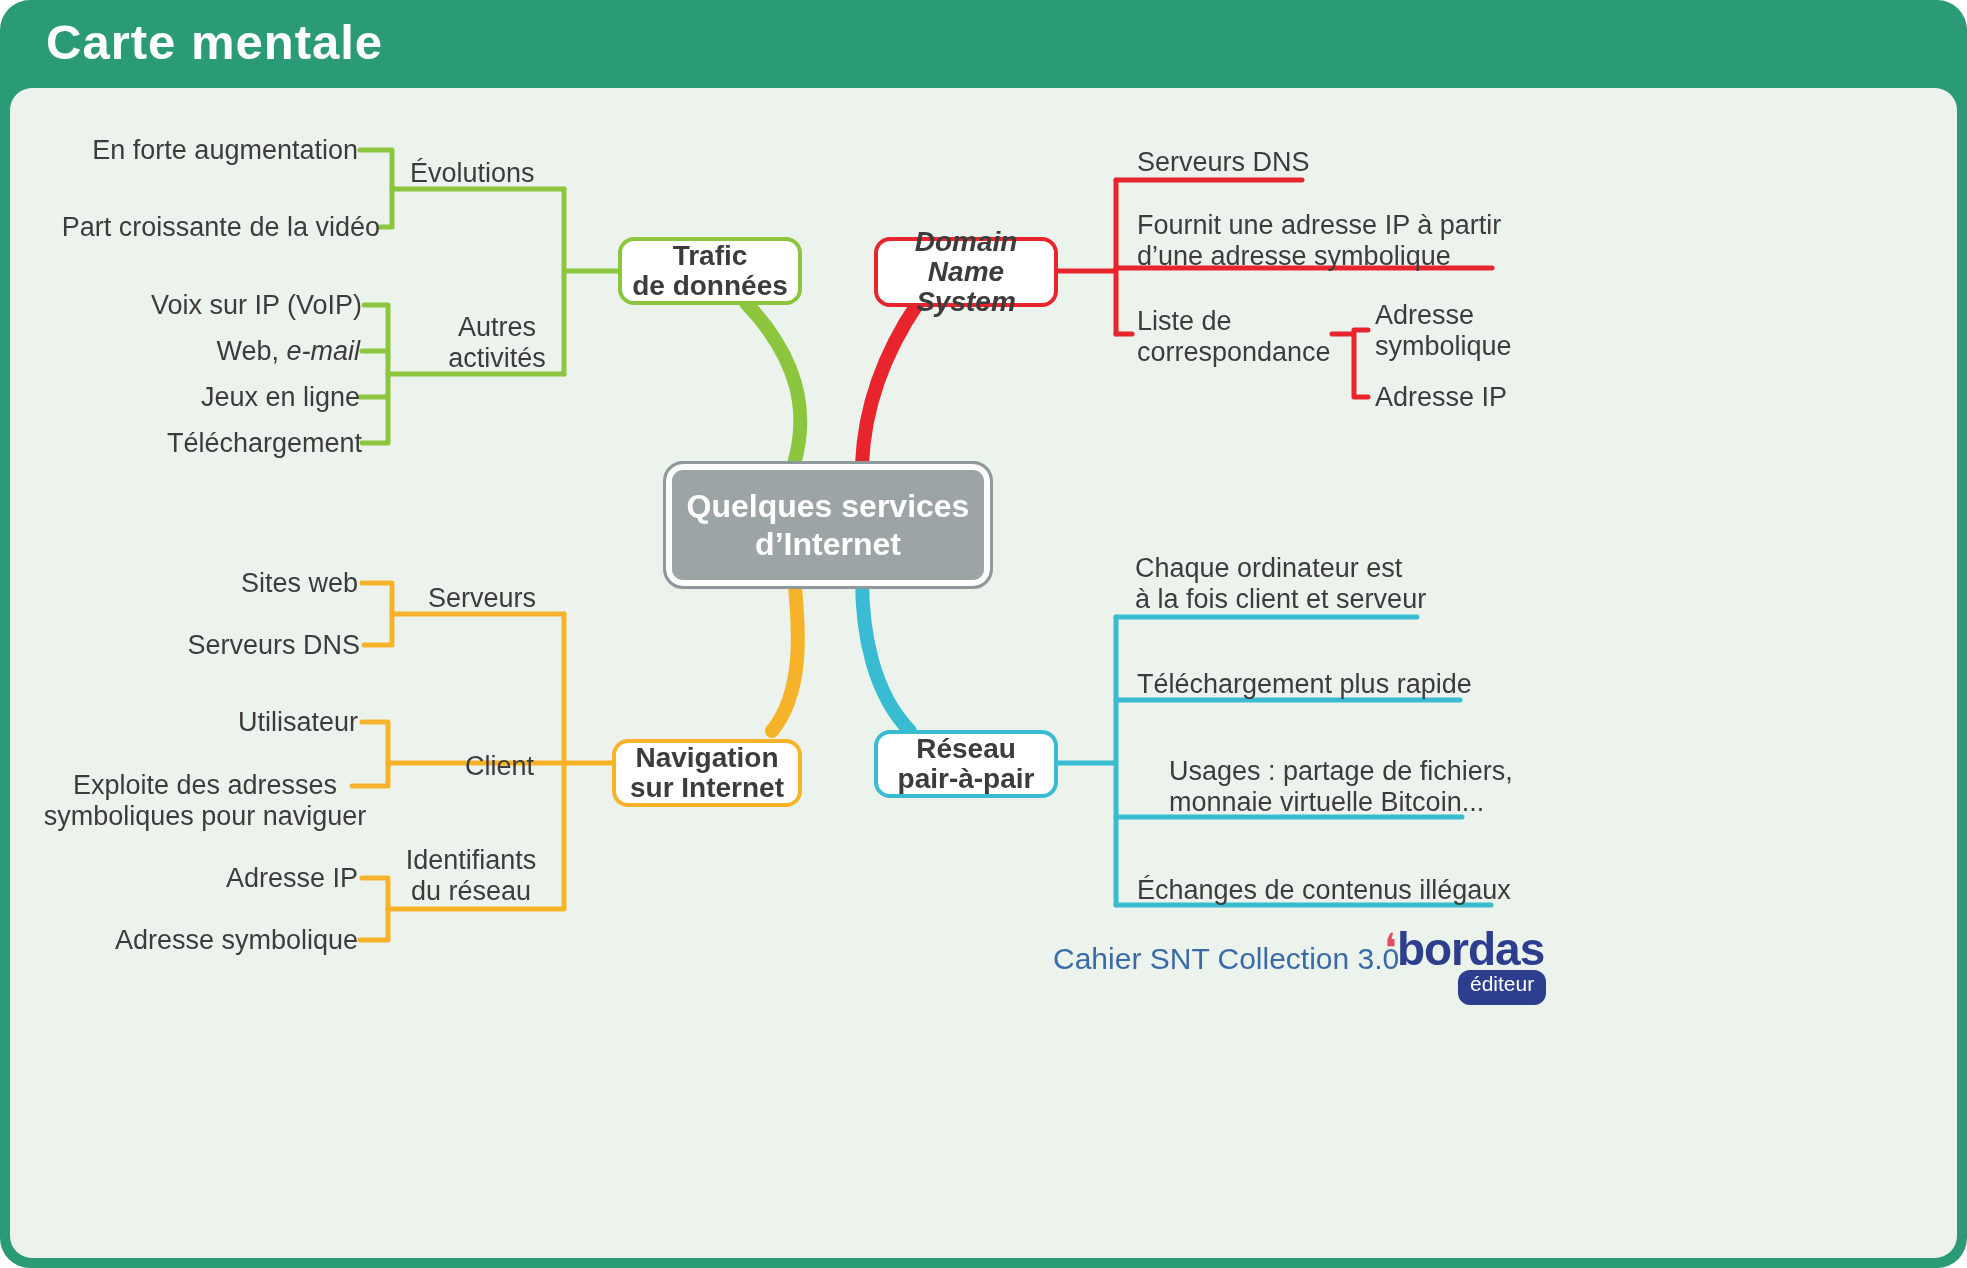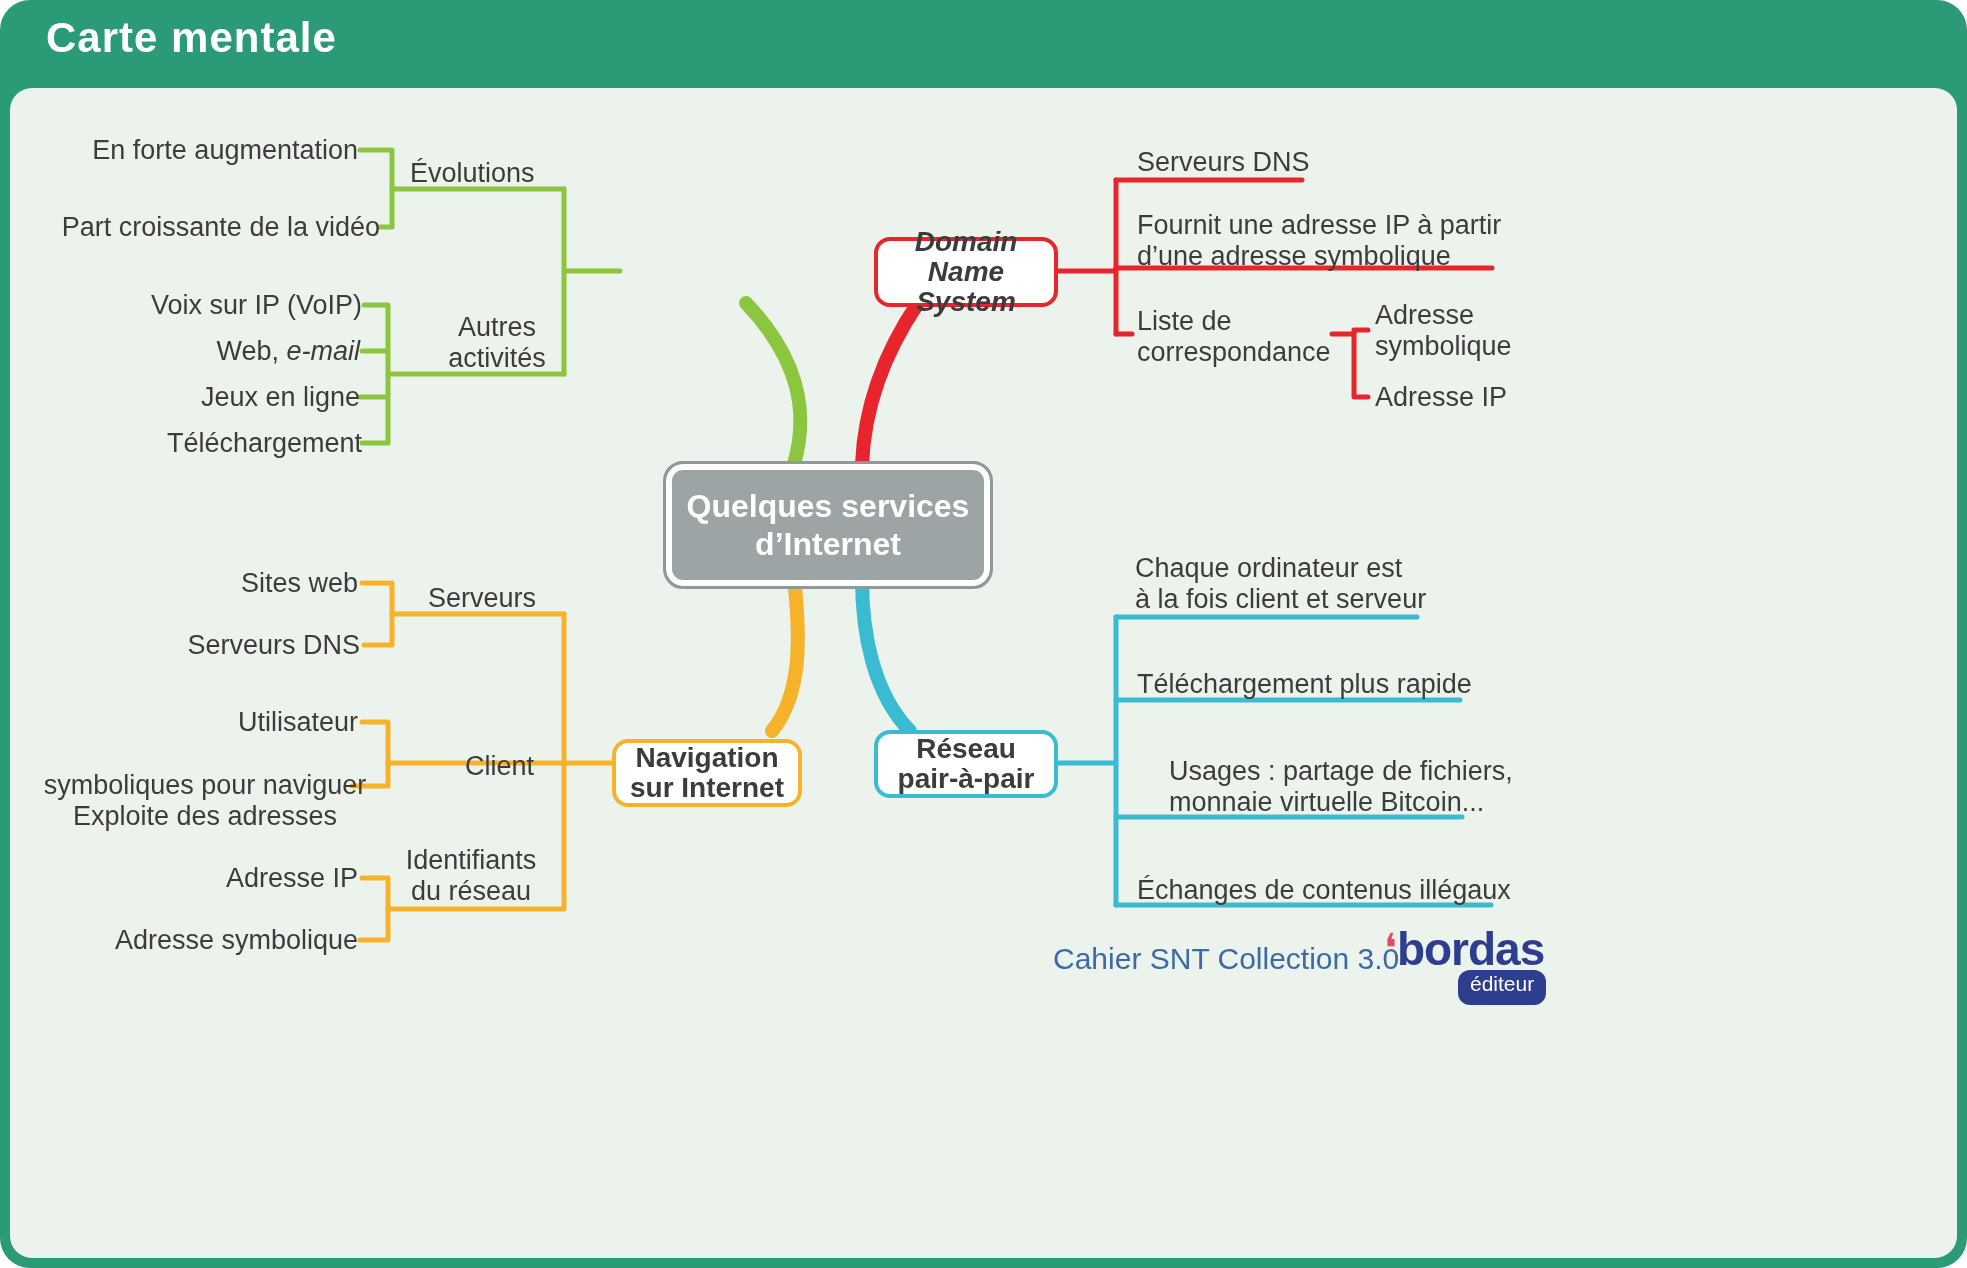"Carte mentale" .title { font-size: 42px -> 49px }
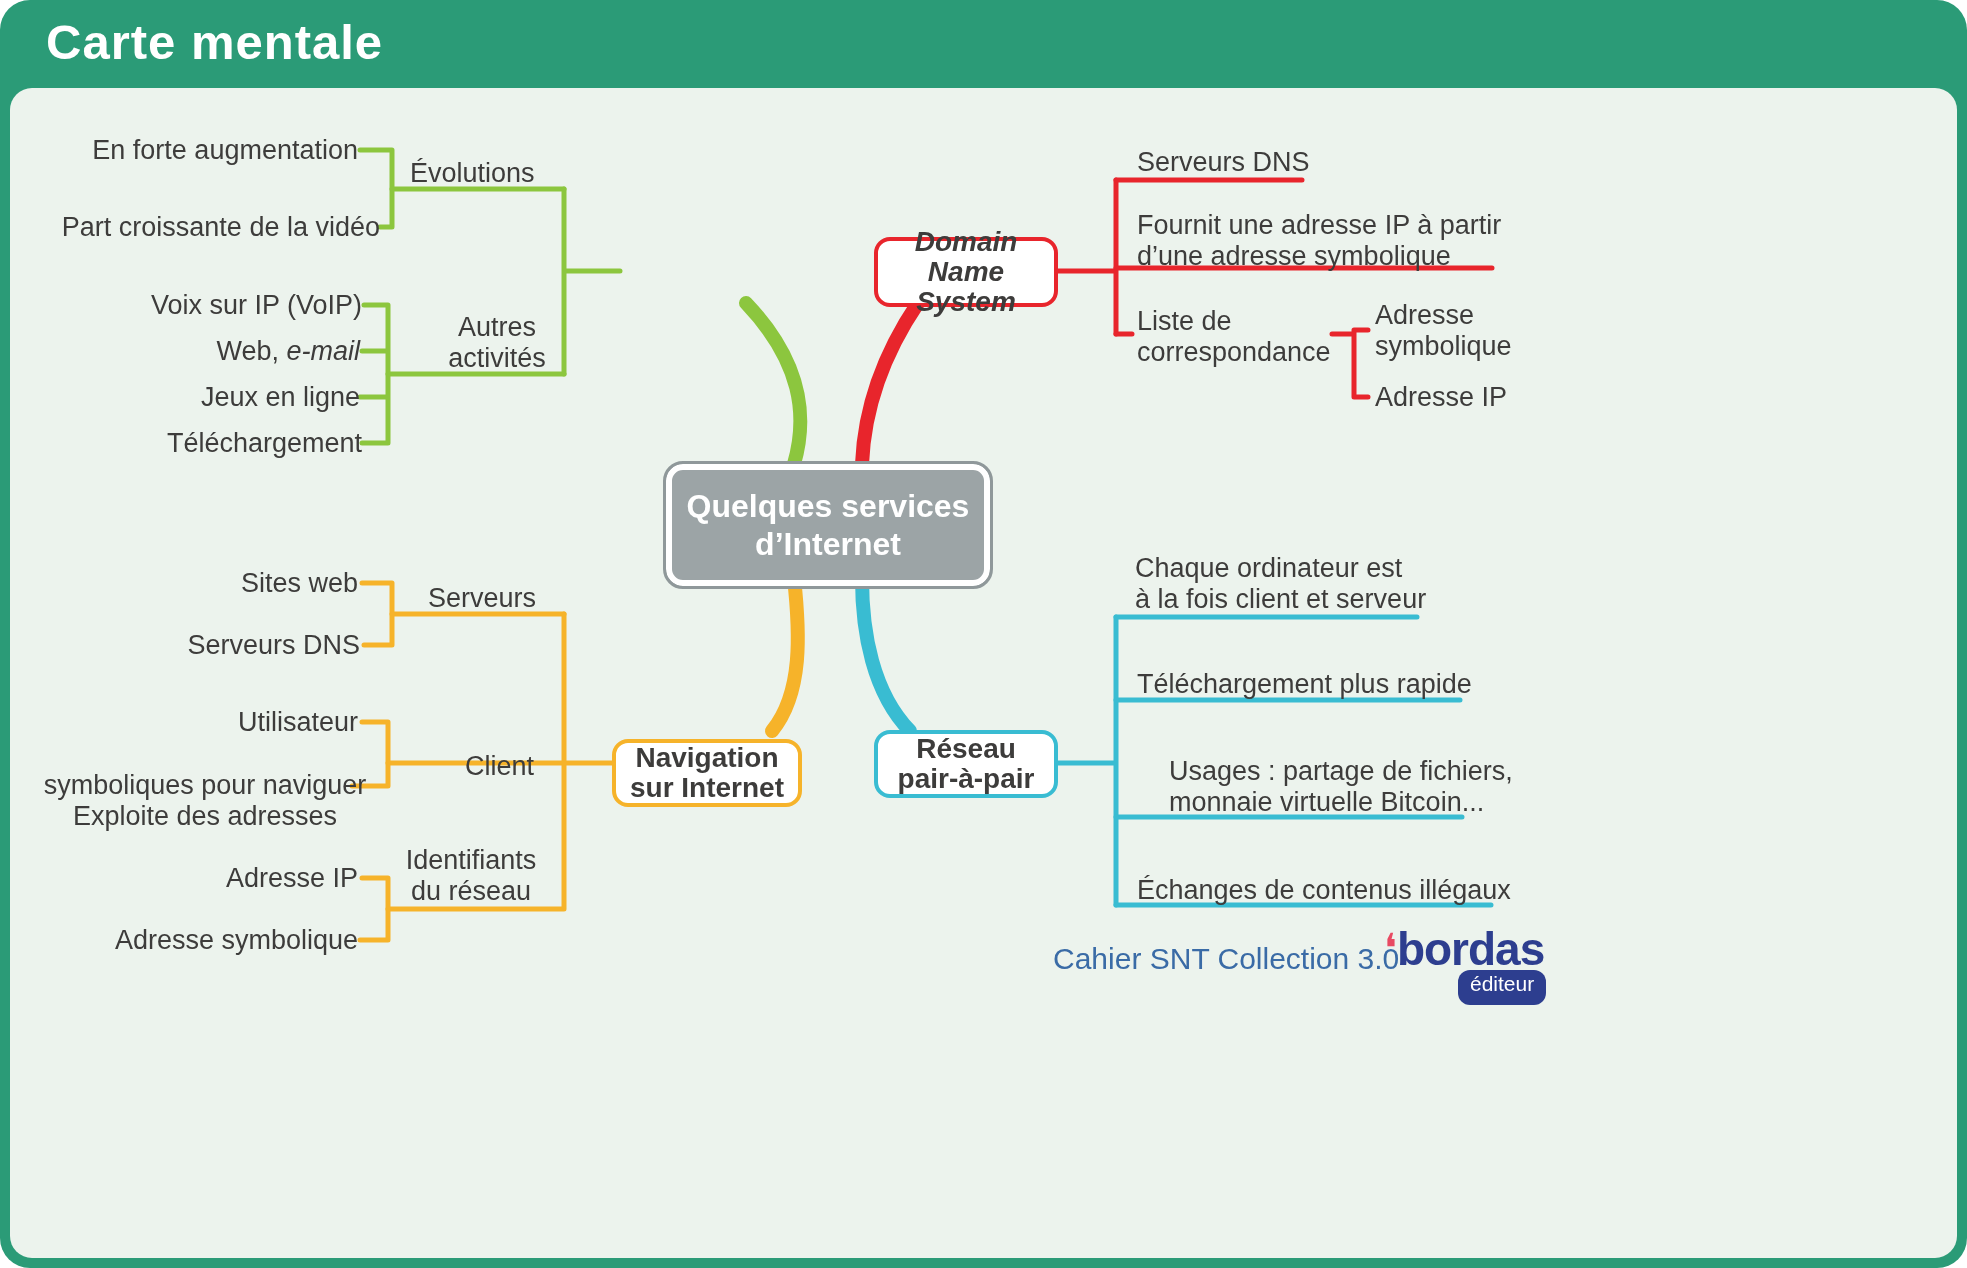"Trafic" div.node { html: none -> <div> <span>Trafic</span> <span>de données</span> </div> }
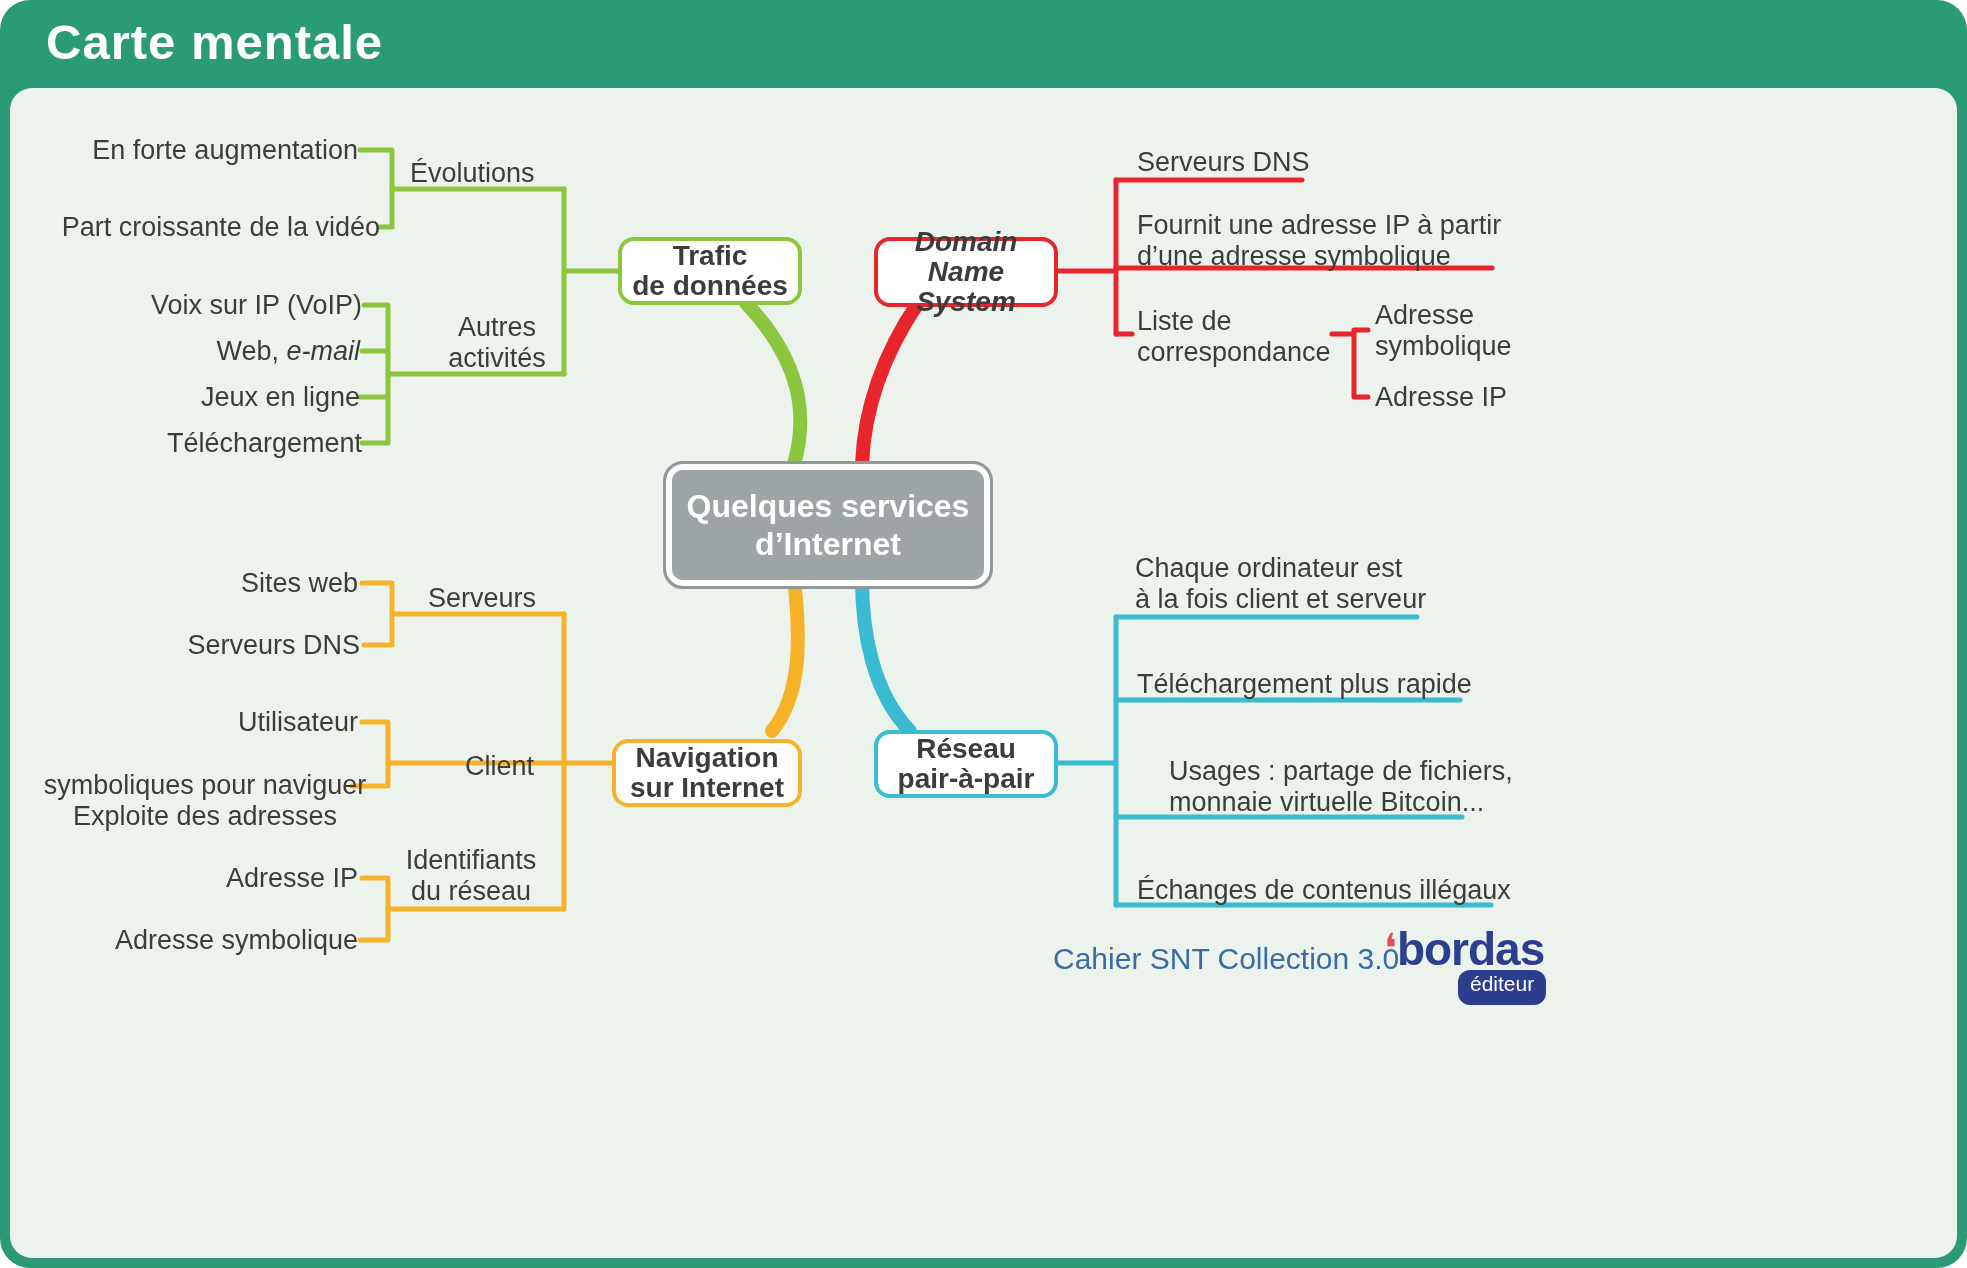"symboliques pour naviguer" span.bl { order: before "Exploite des adresses" -> after "Exploite des adresses" }
